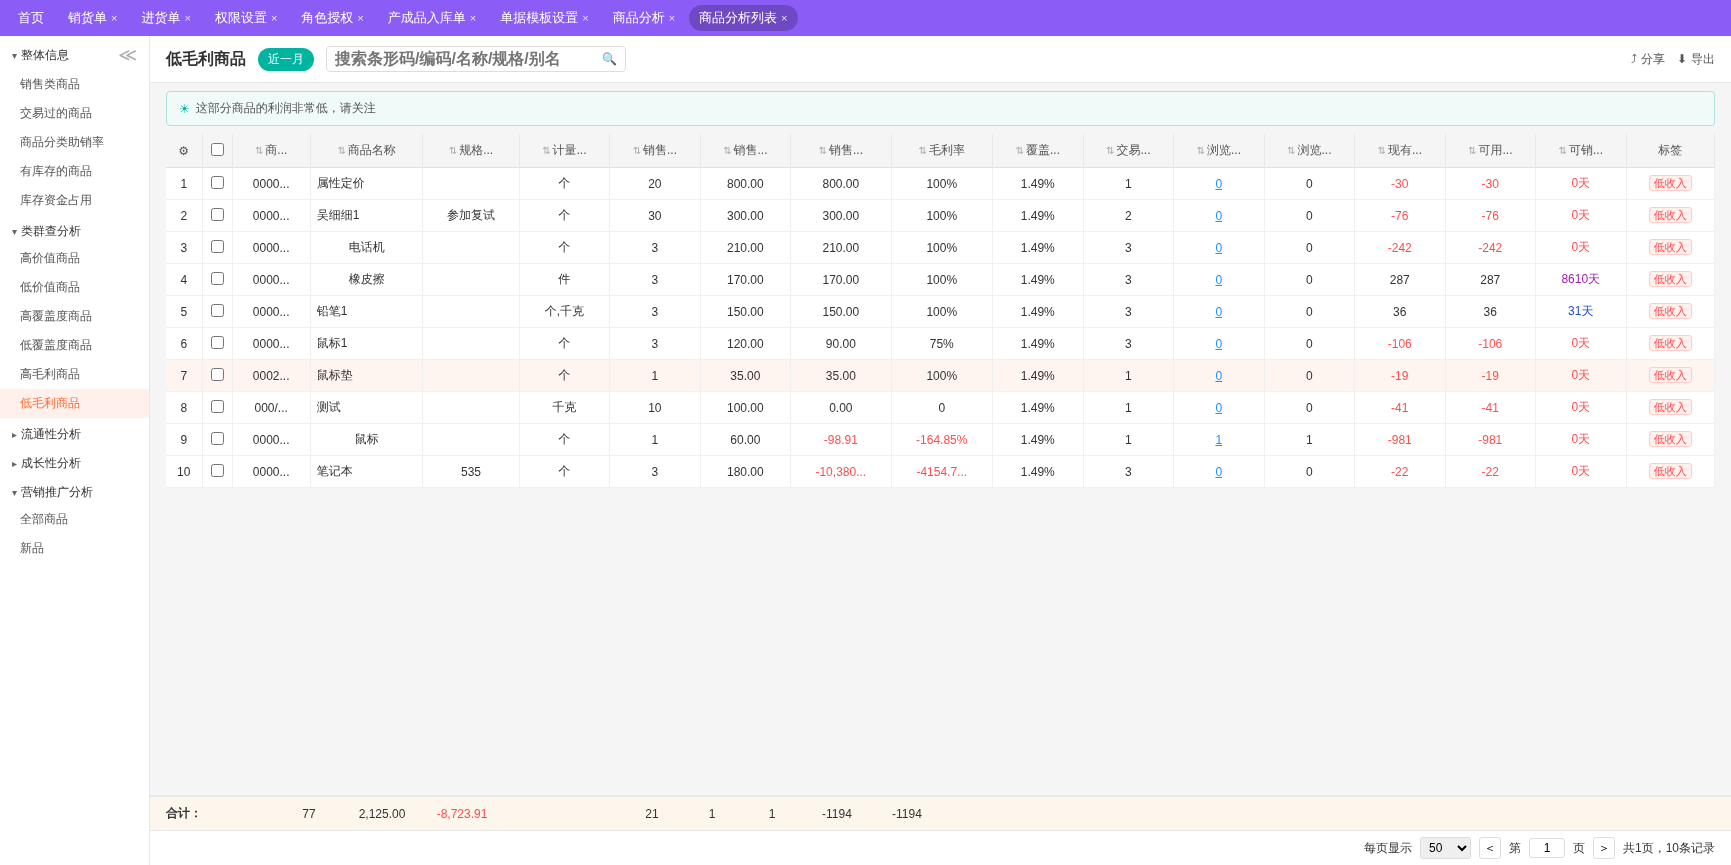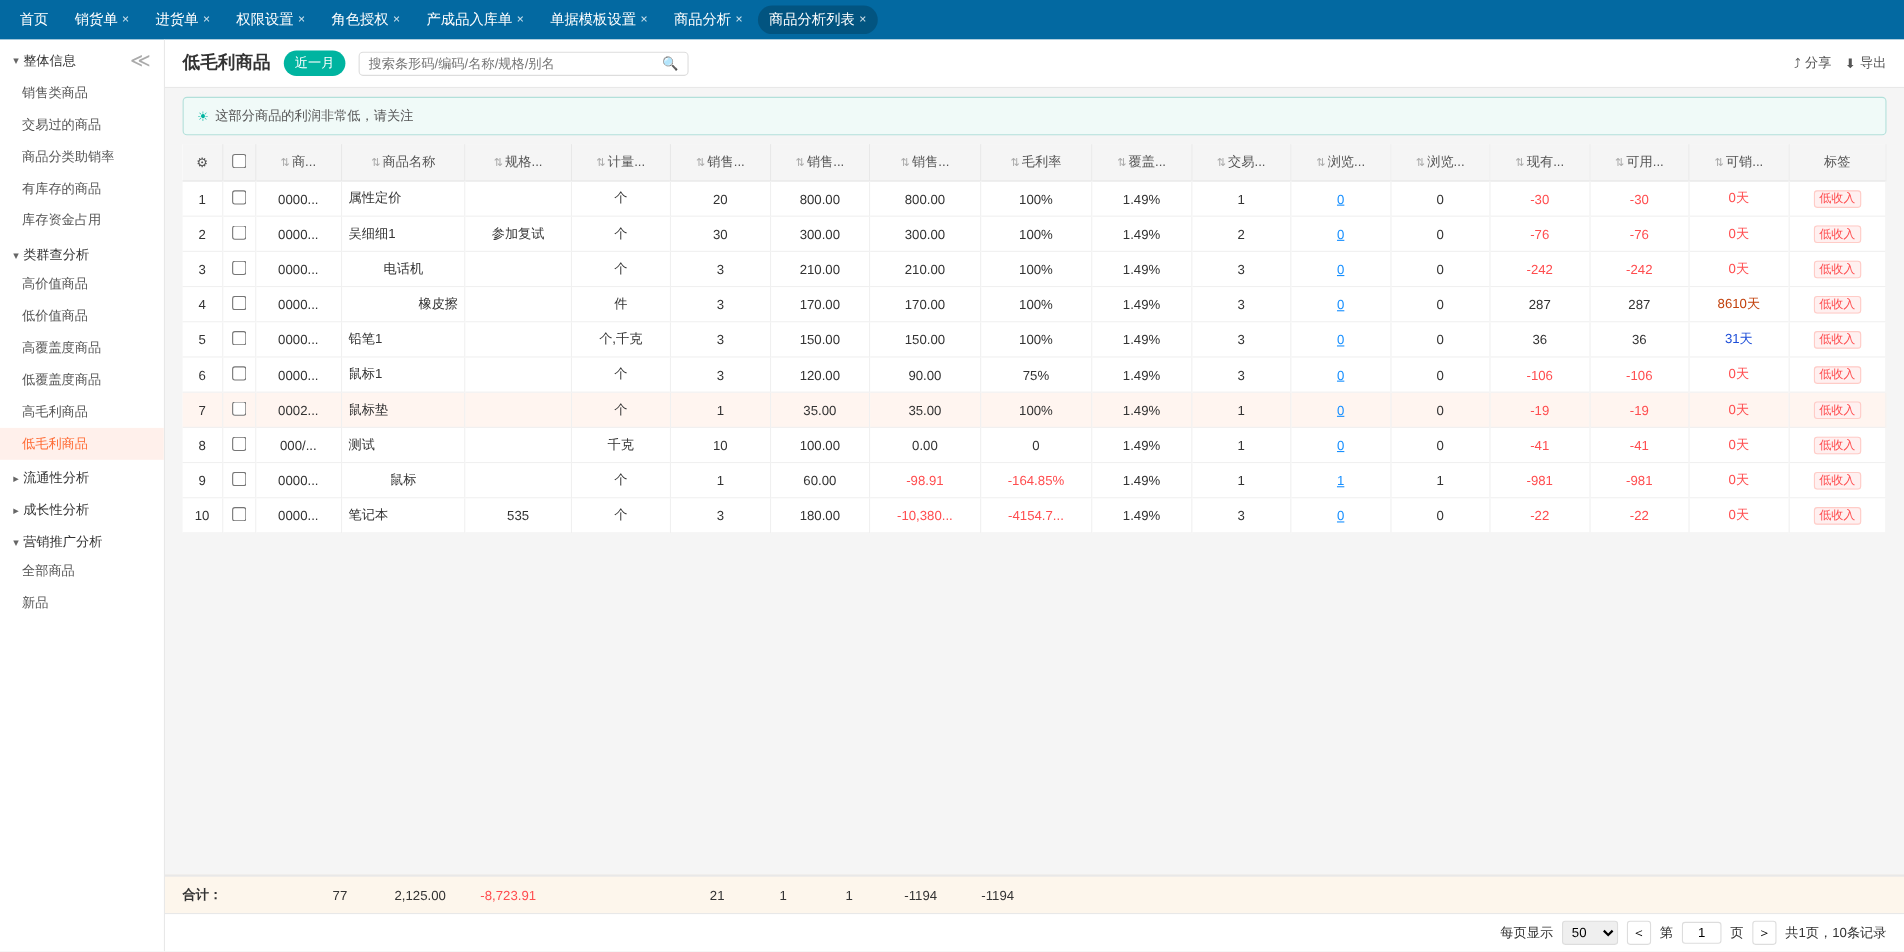"首页" .top-nav { background: #0369a1 -> #8b5cf6 }
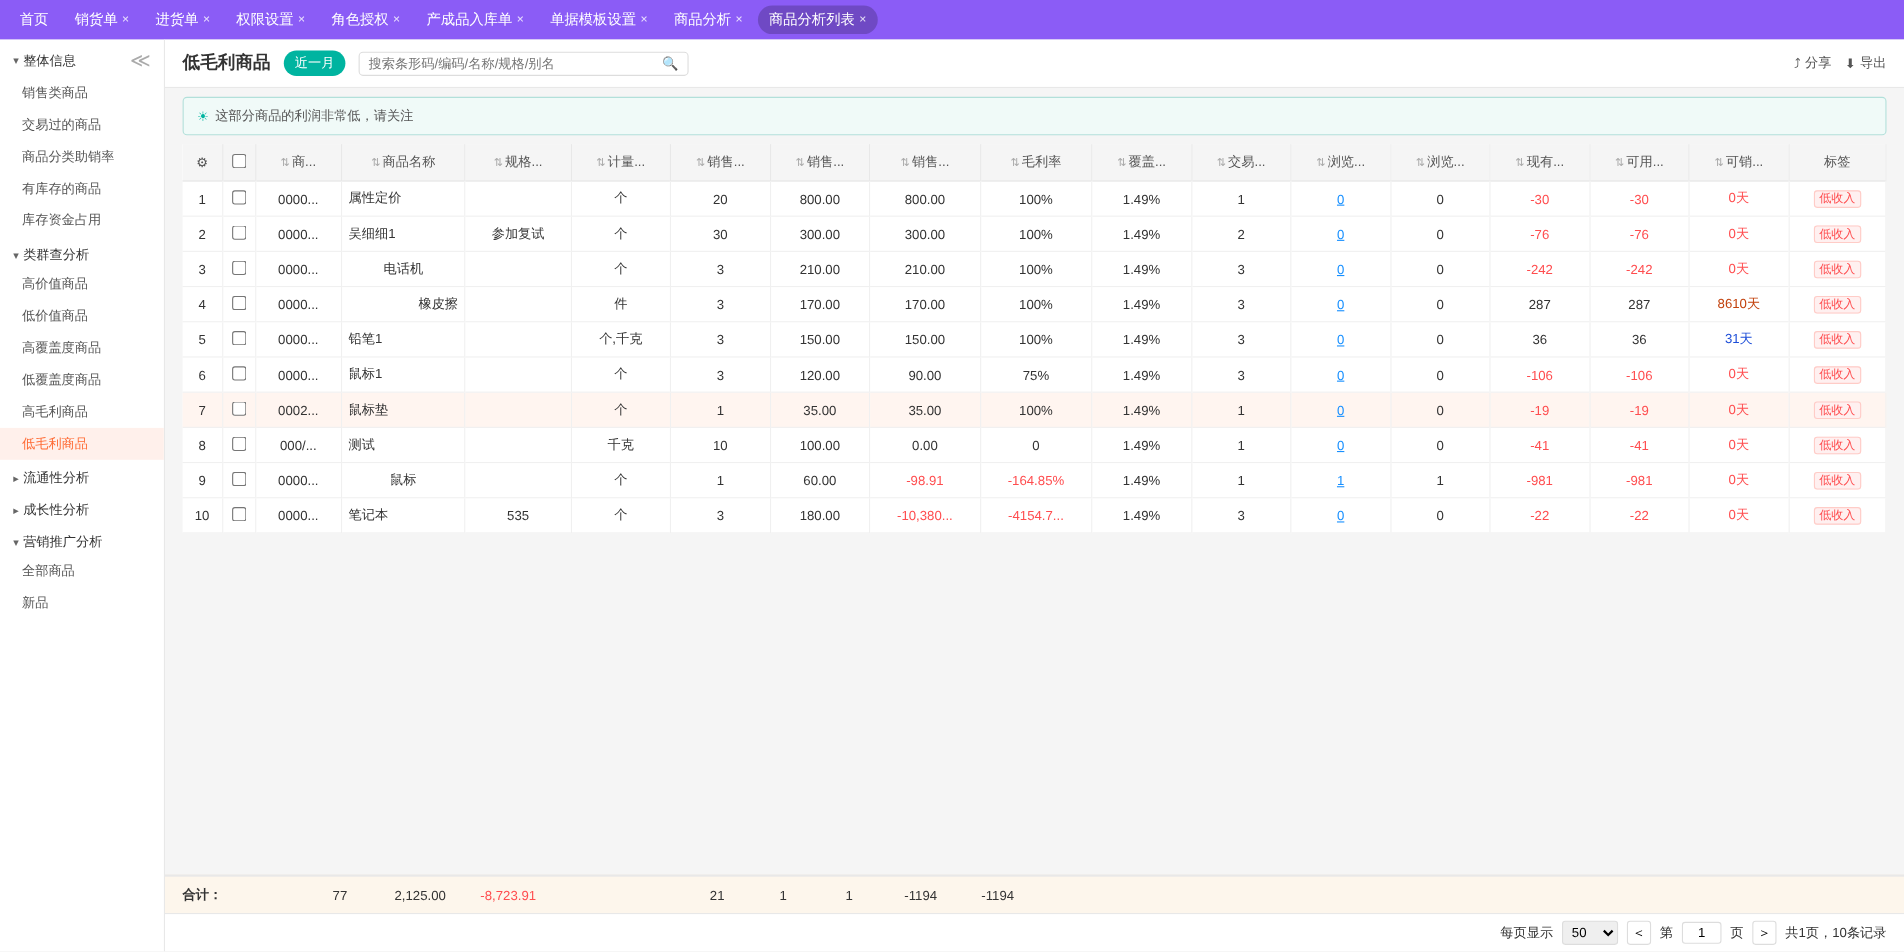"搜索条形码/编码/名称/规格/别名" .search-box input { font-size: 12px -> 16px; font-weight: none -> bold }
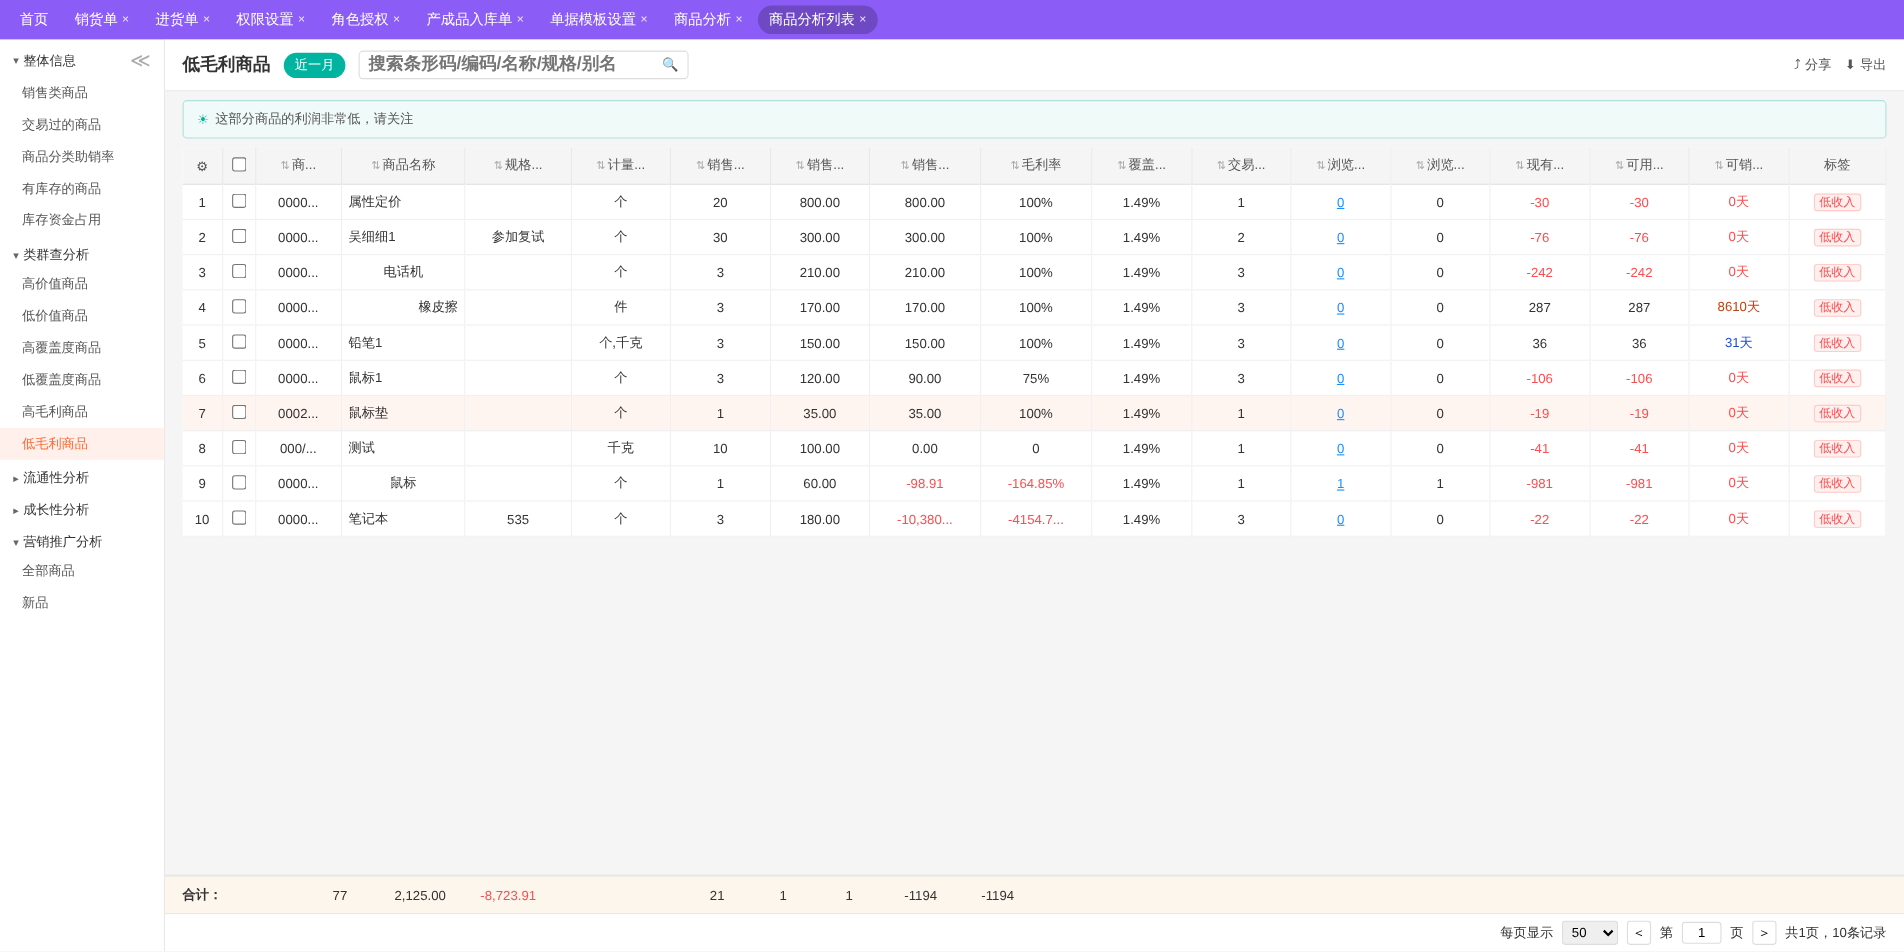"橡皮擦" td { text-align: right -> center }
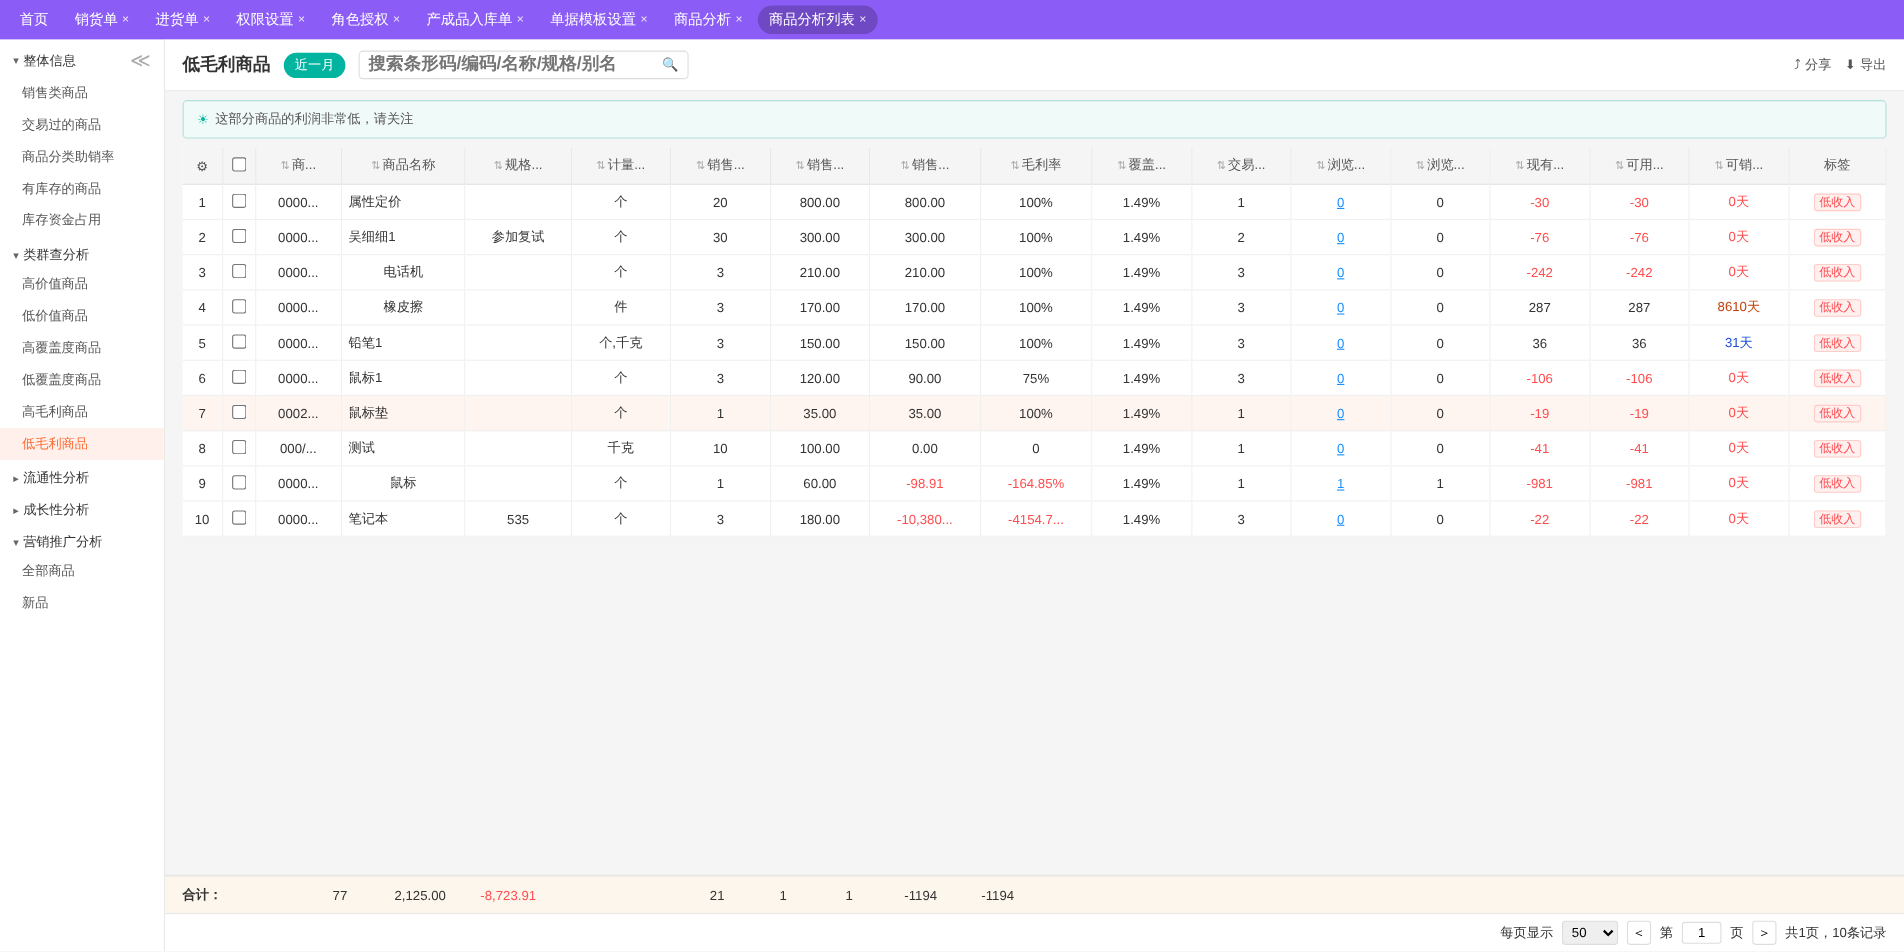"8610天" td { color: #c2410c -> #a21caf }
